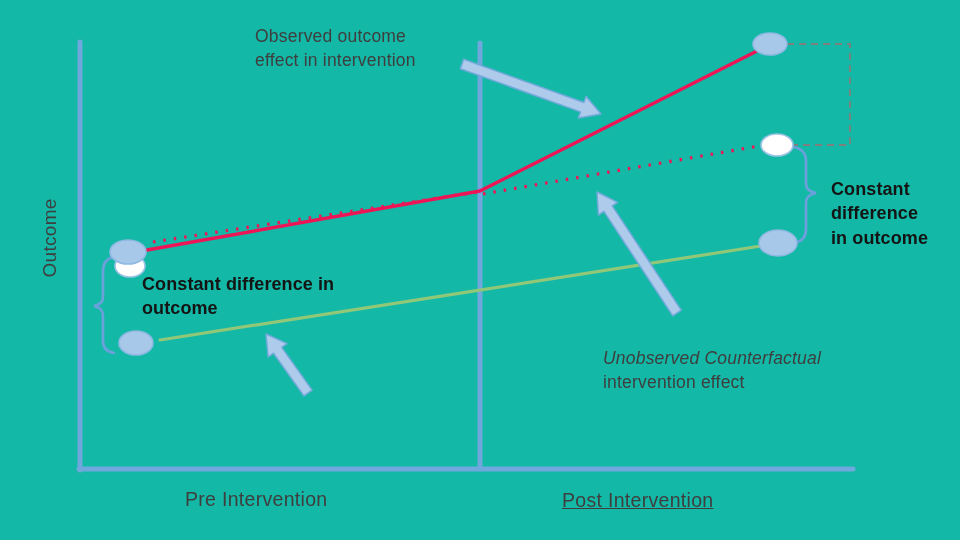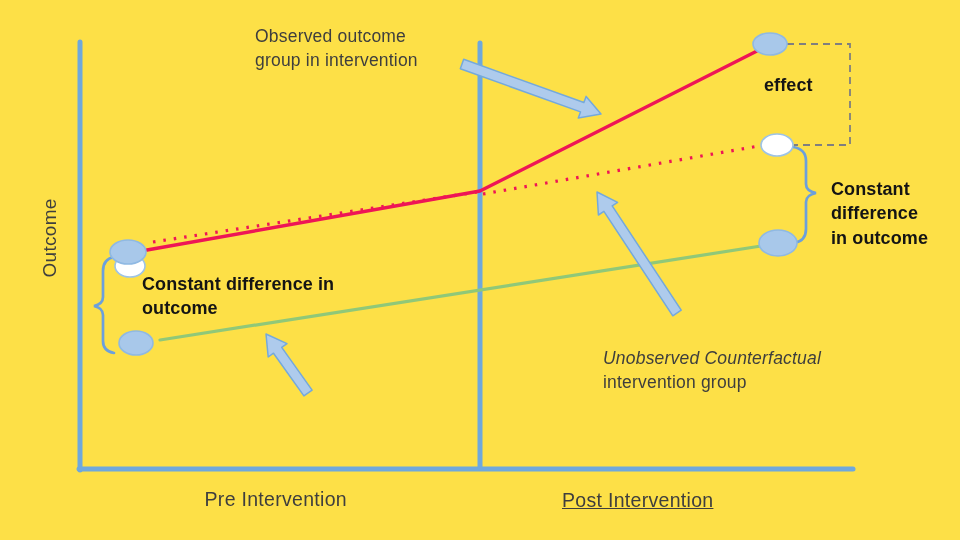"Observed outcome" .stage { background: #fde047 -> #14b8a6 }
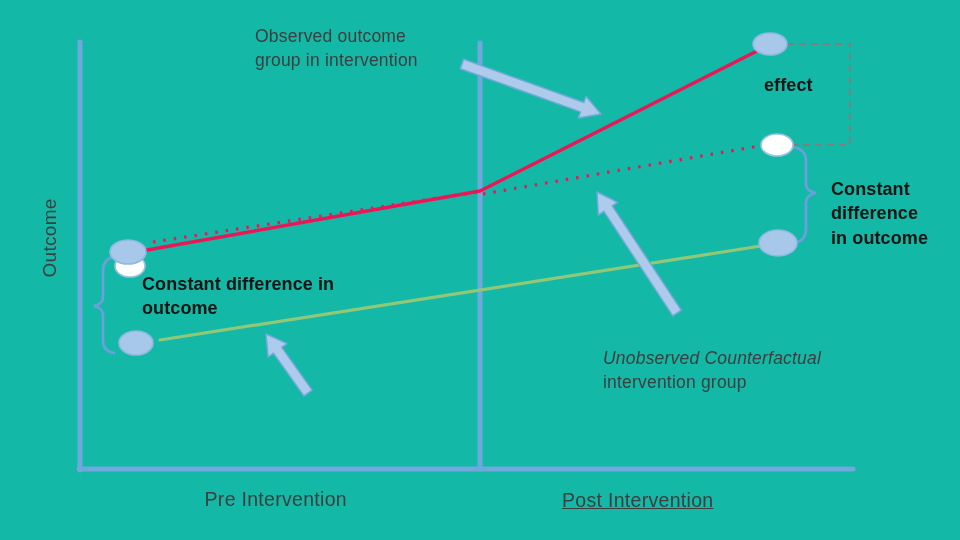"group in intervention" div { text: group -> effect }
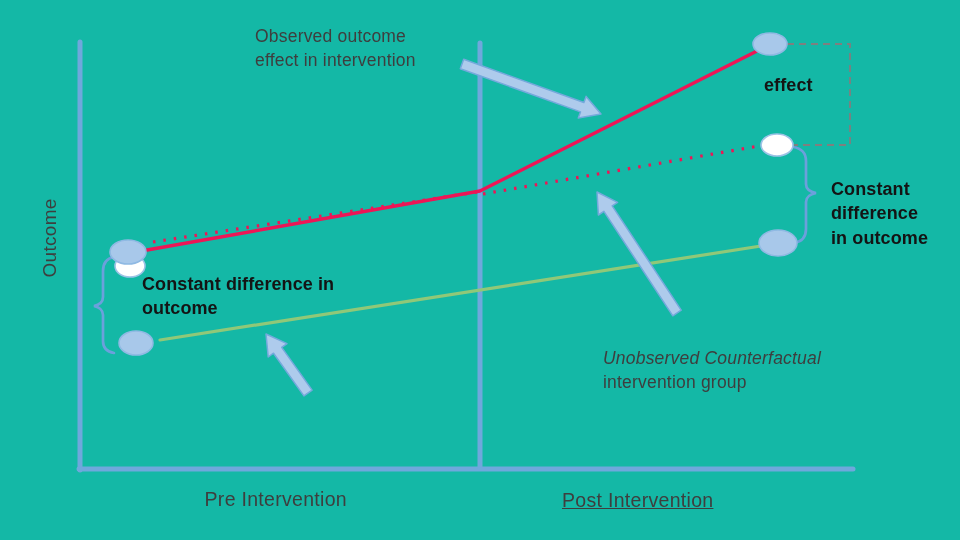"effect" div { html: <div>effect</div> -> none }
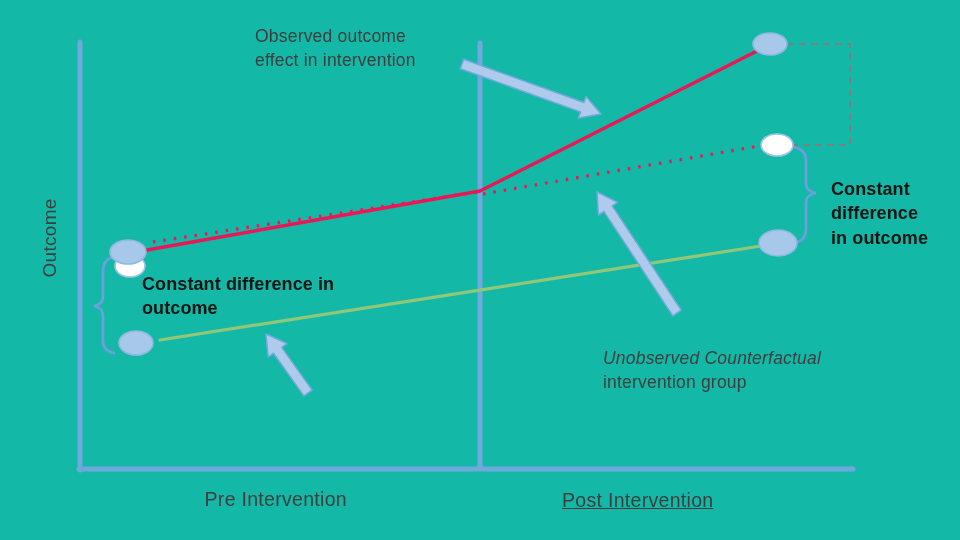"intervention group" div { text: group -> effect }
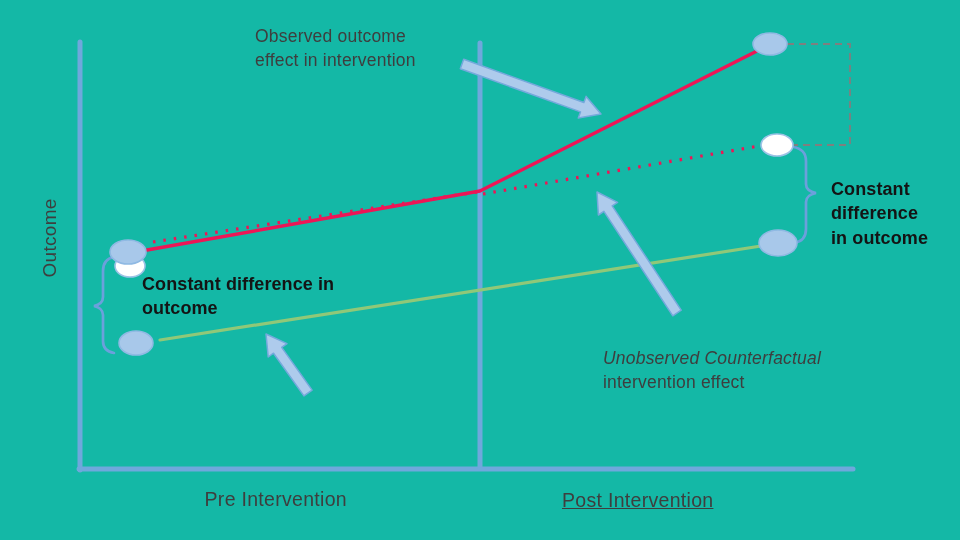"Pre Intervention" .center { text-align: right -> left }
